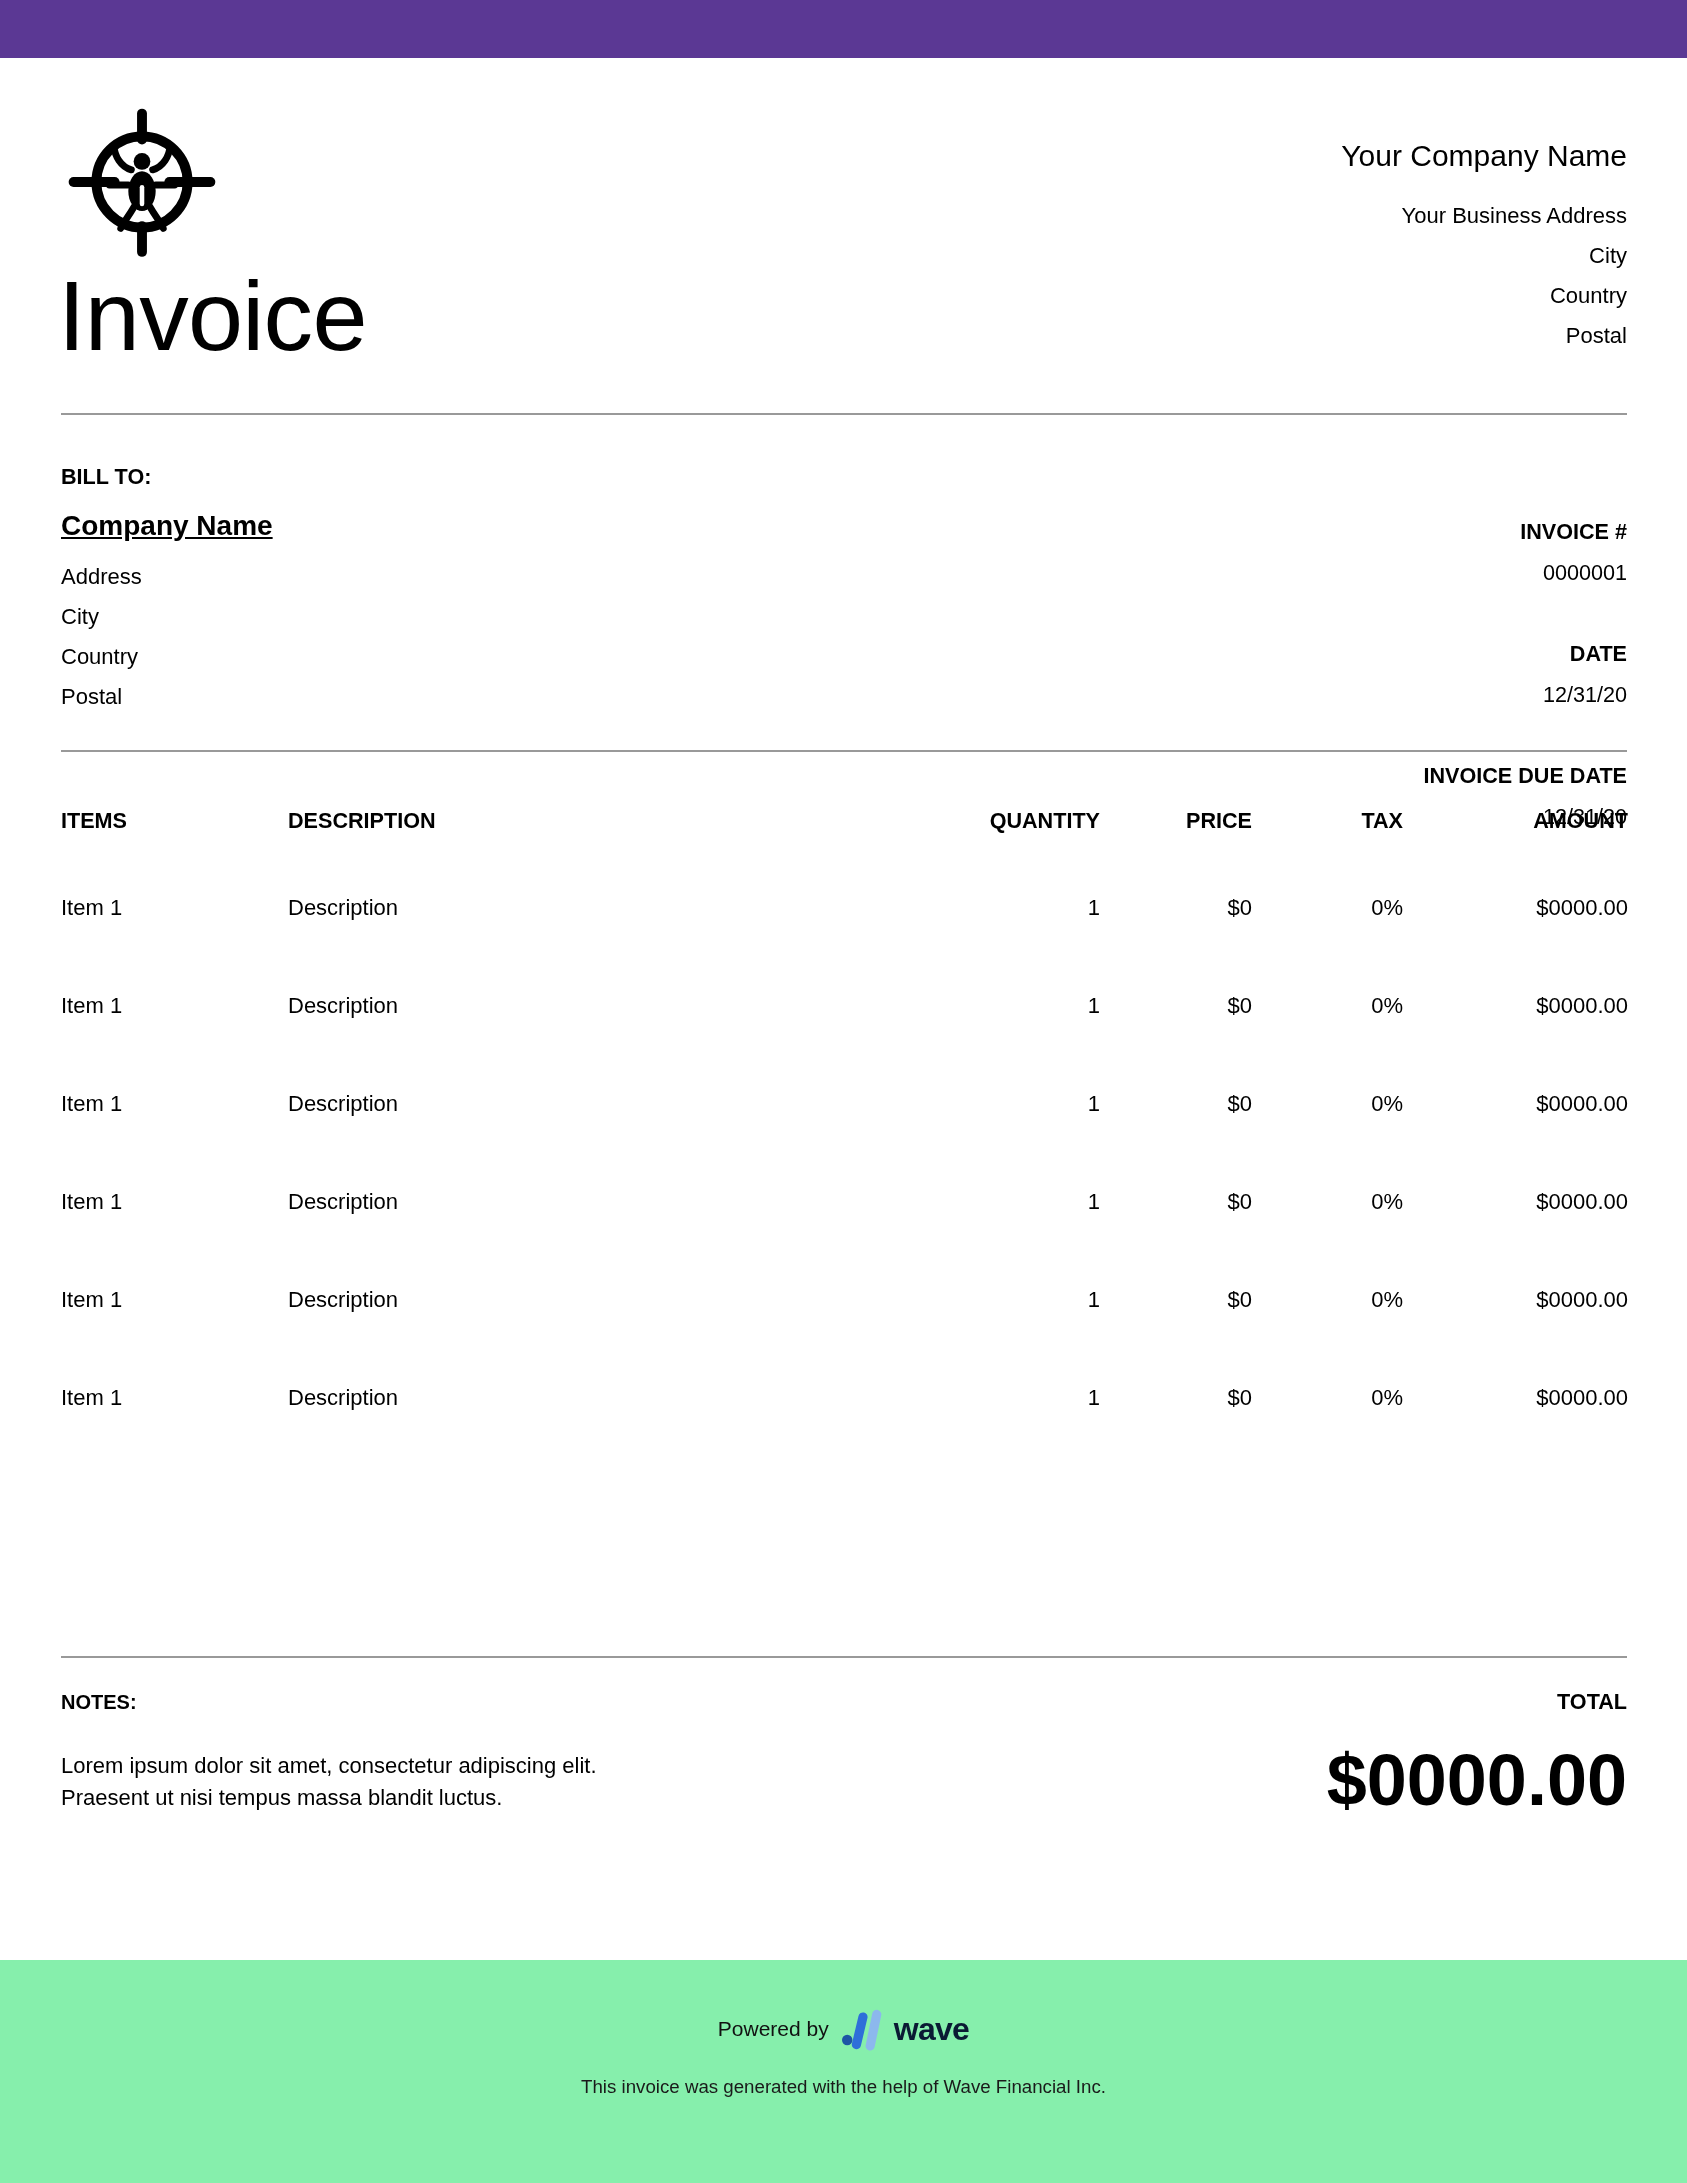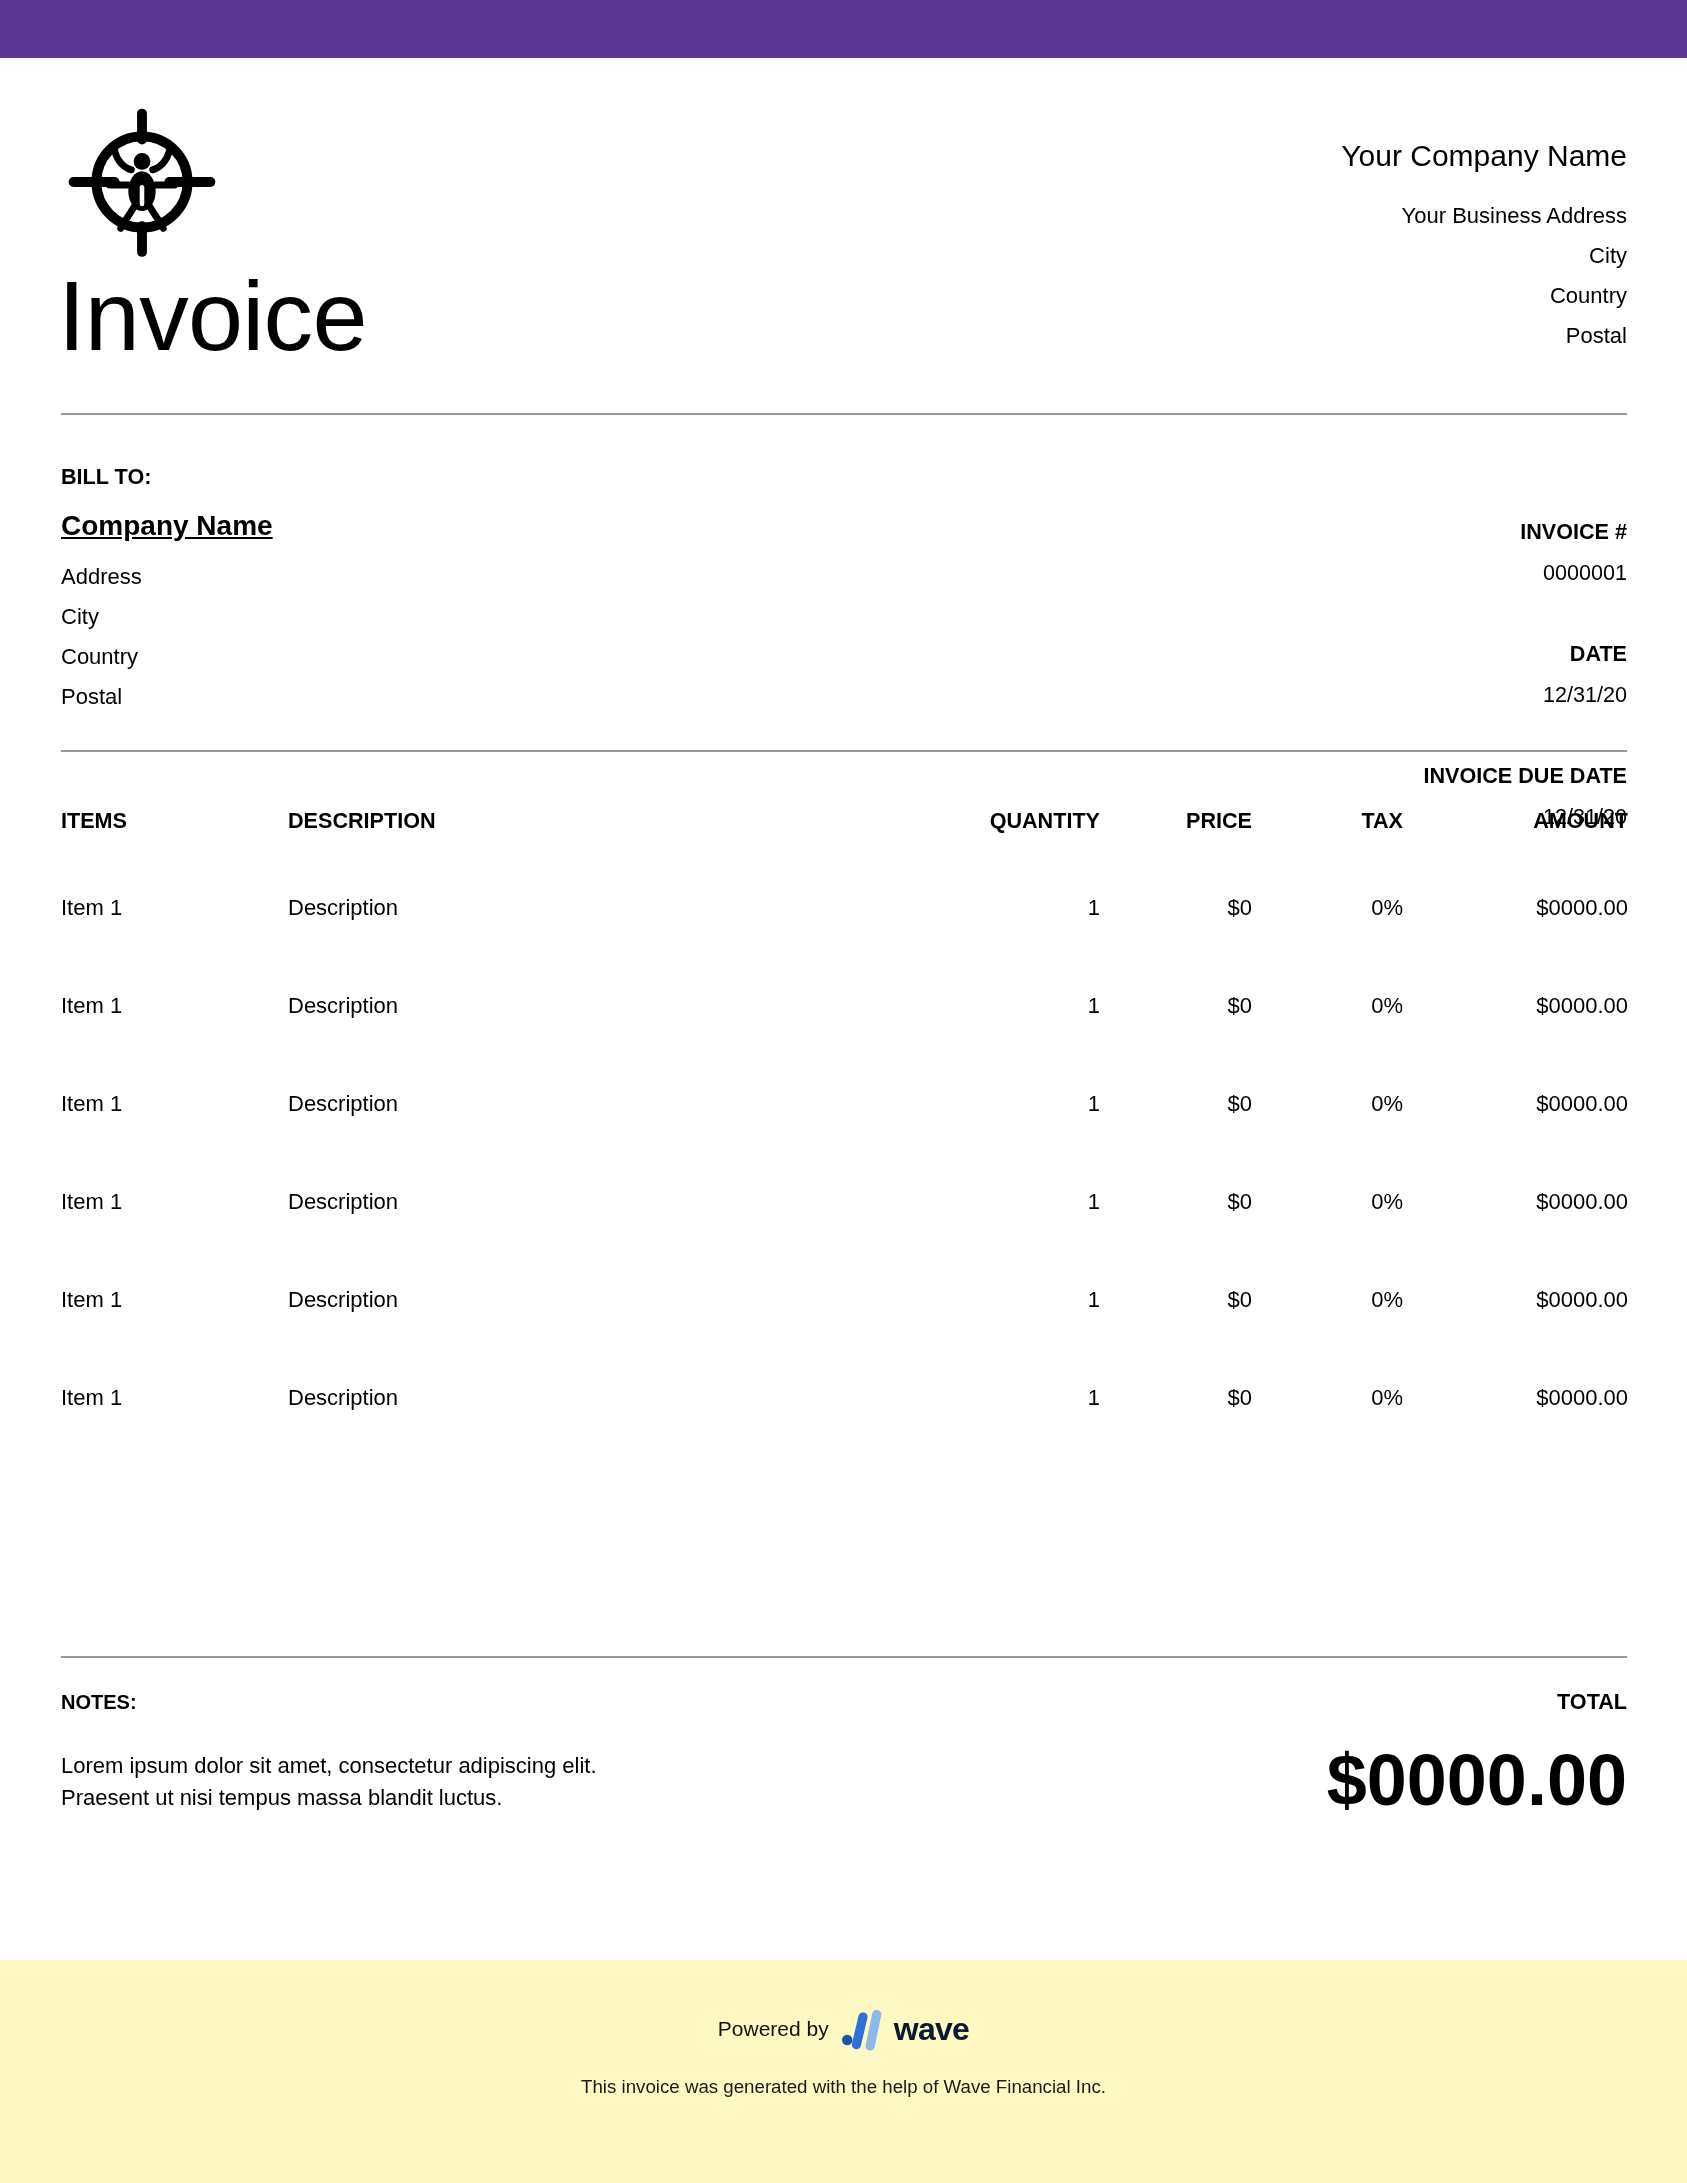"Powered by" .footer { background: #fef9c3 -> #86efac }
